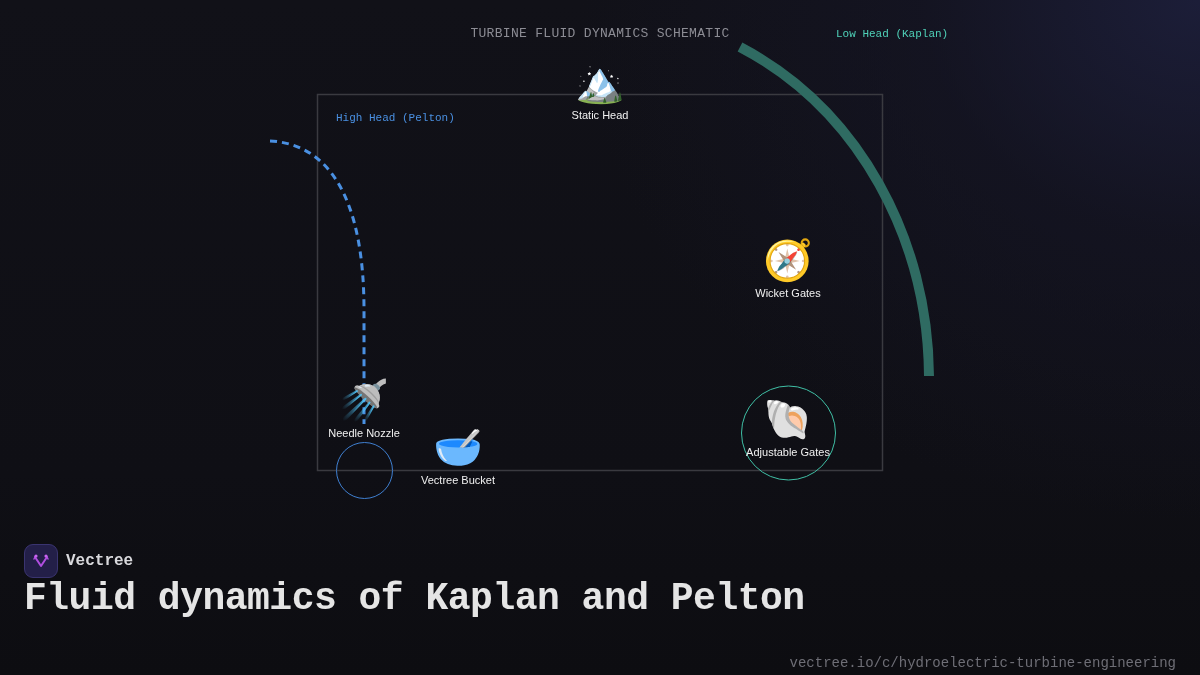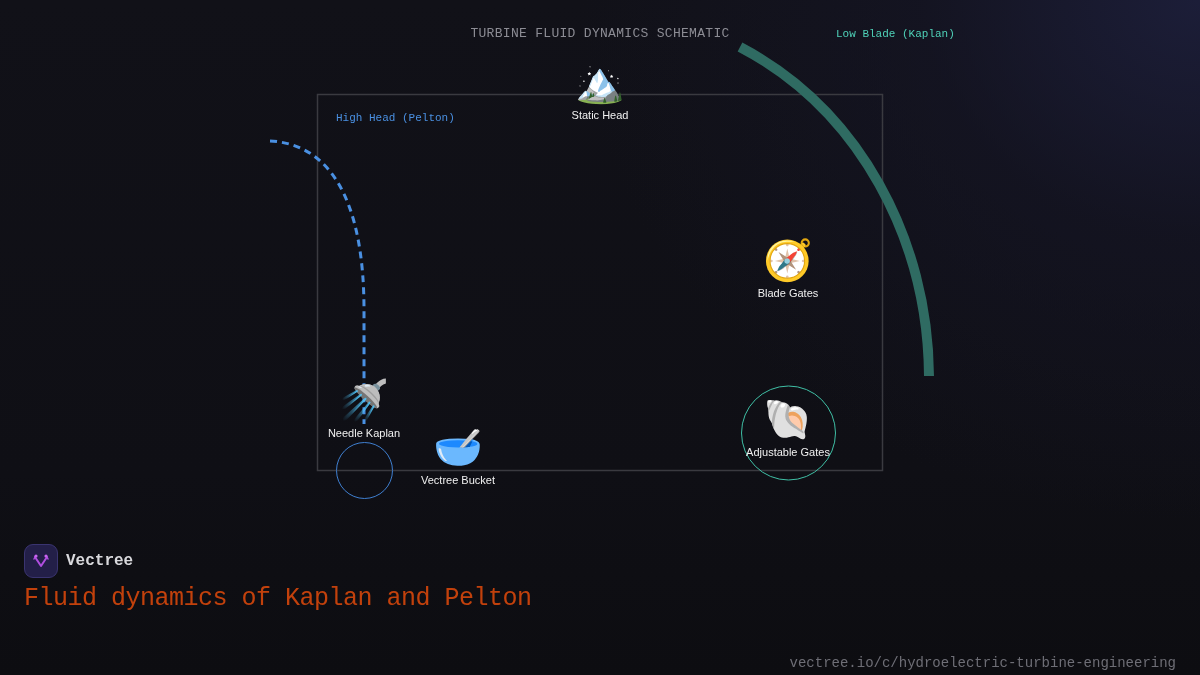"Low Blade (Kaplan)" div.arc-label { text: Blade -> Head }
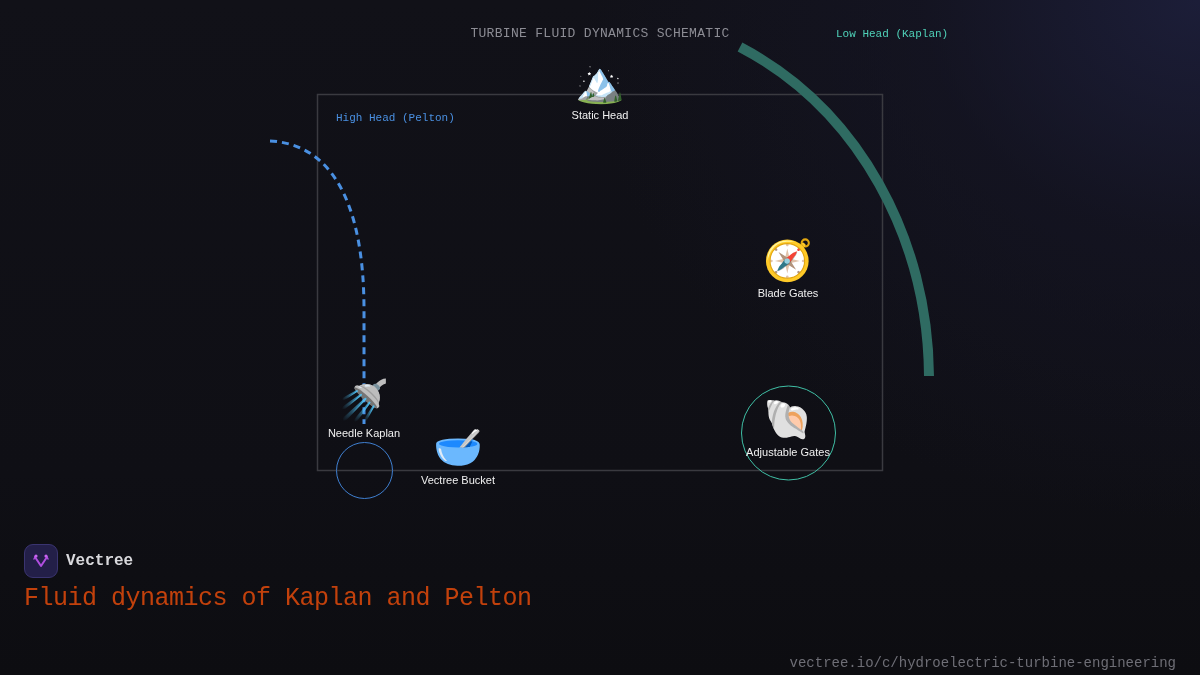"Blade Gates" span.node-label { text: Blade -> Wicket }
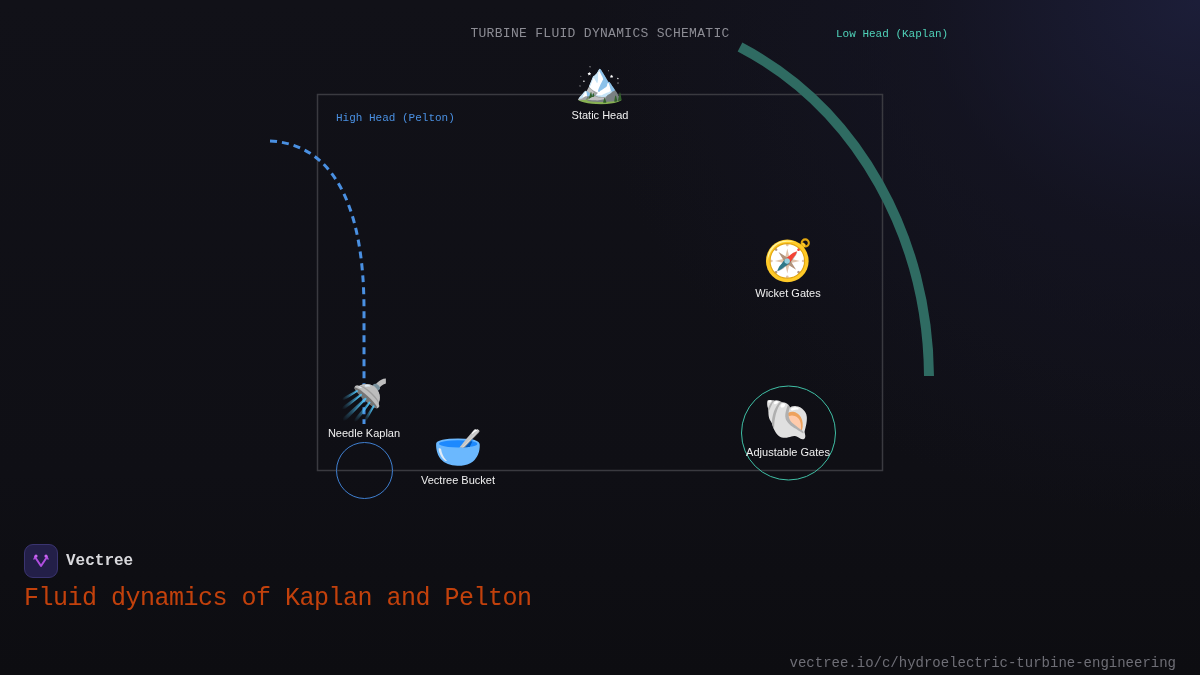"Needle Kaplan" span.node-label { text: Kaplan -> Nozzle }
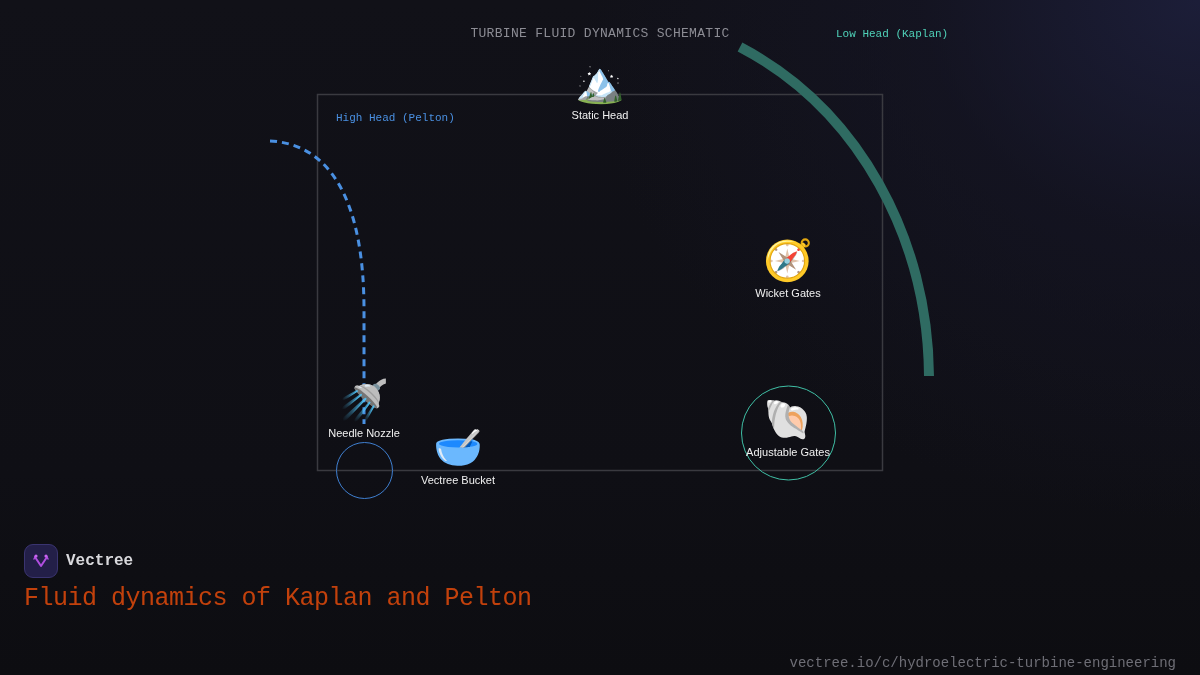"Fluid dynamics of Kaplan and" .headline { color: #c2410c -> #e5e5e5; font-size: 25px -> 38px; font-weight: normal -> bold }
